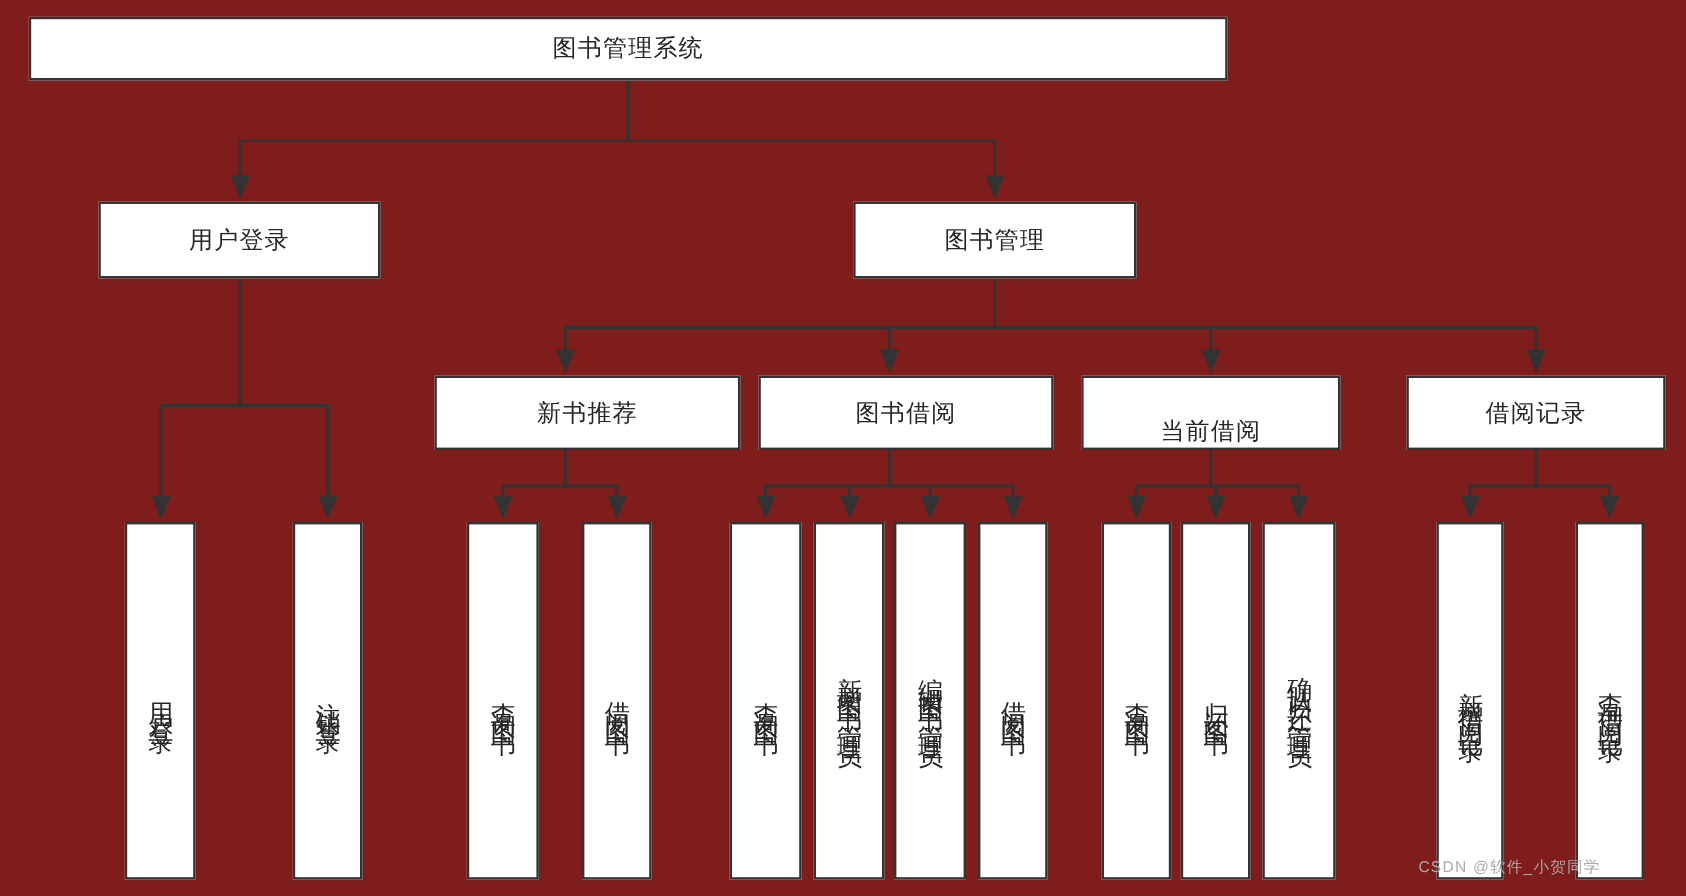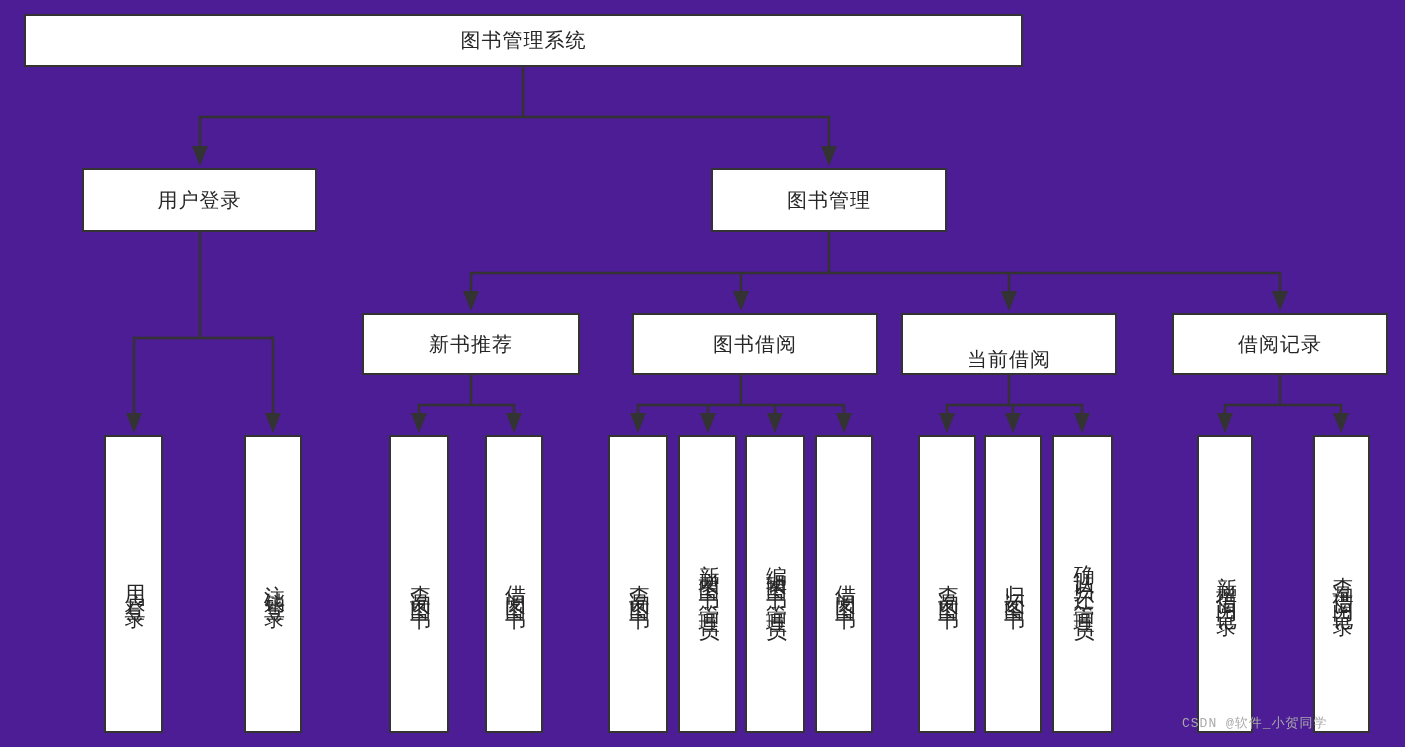"图书管理系统" #canvas { background: #4c1d95 -> #7f1d1d; font-family: Liberation Mono, monospace -> Liberation Sans, sans-serif }
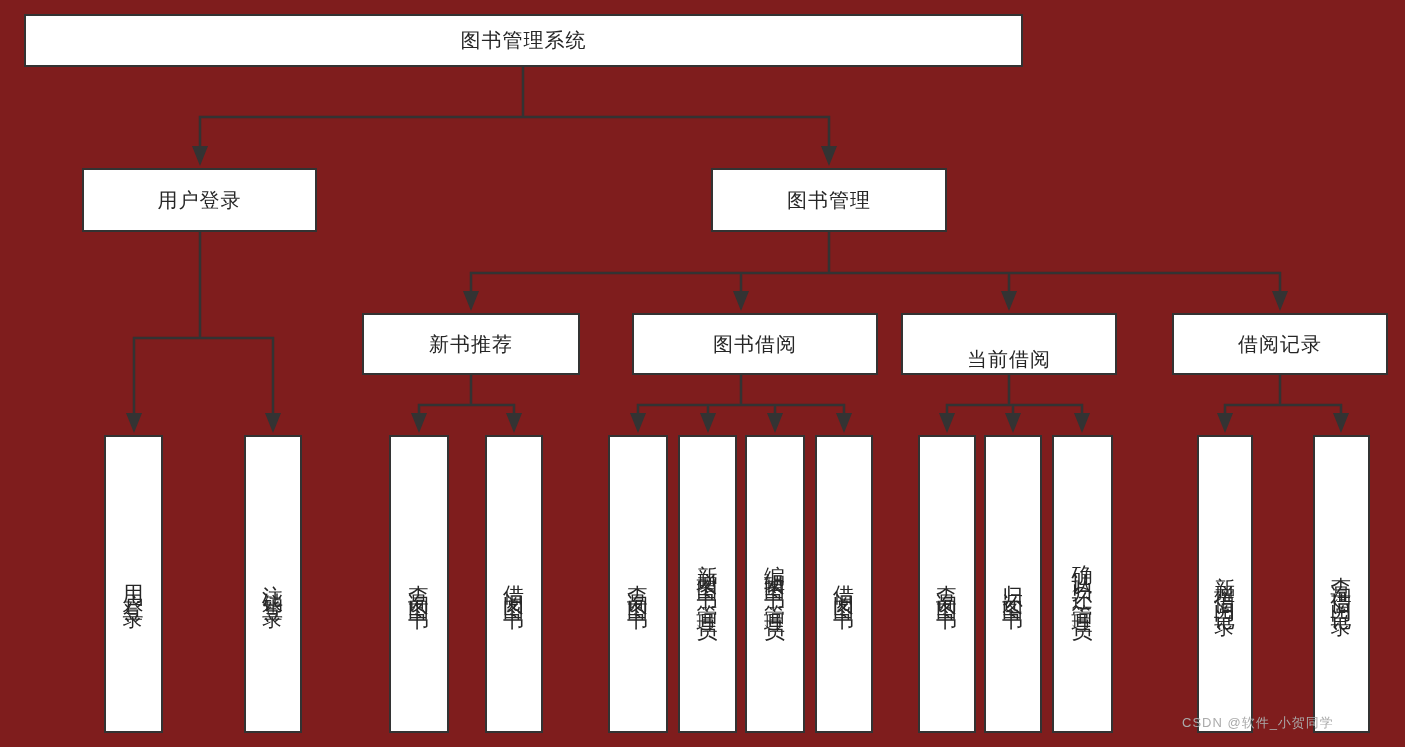"新书推荐" div.node { width: 218px -> 255px }
